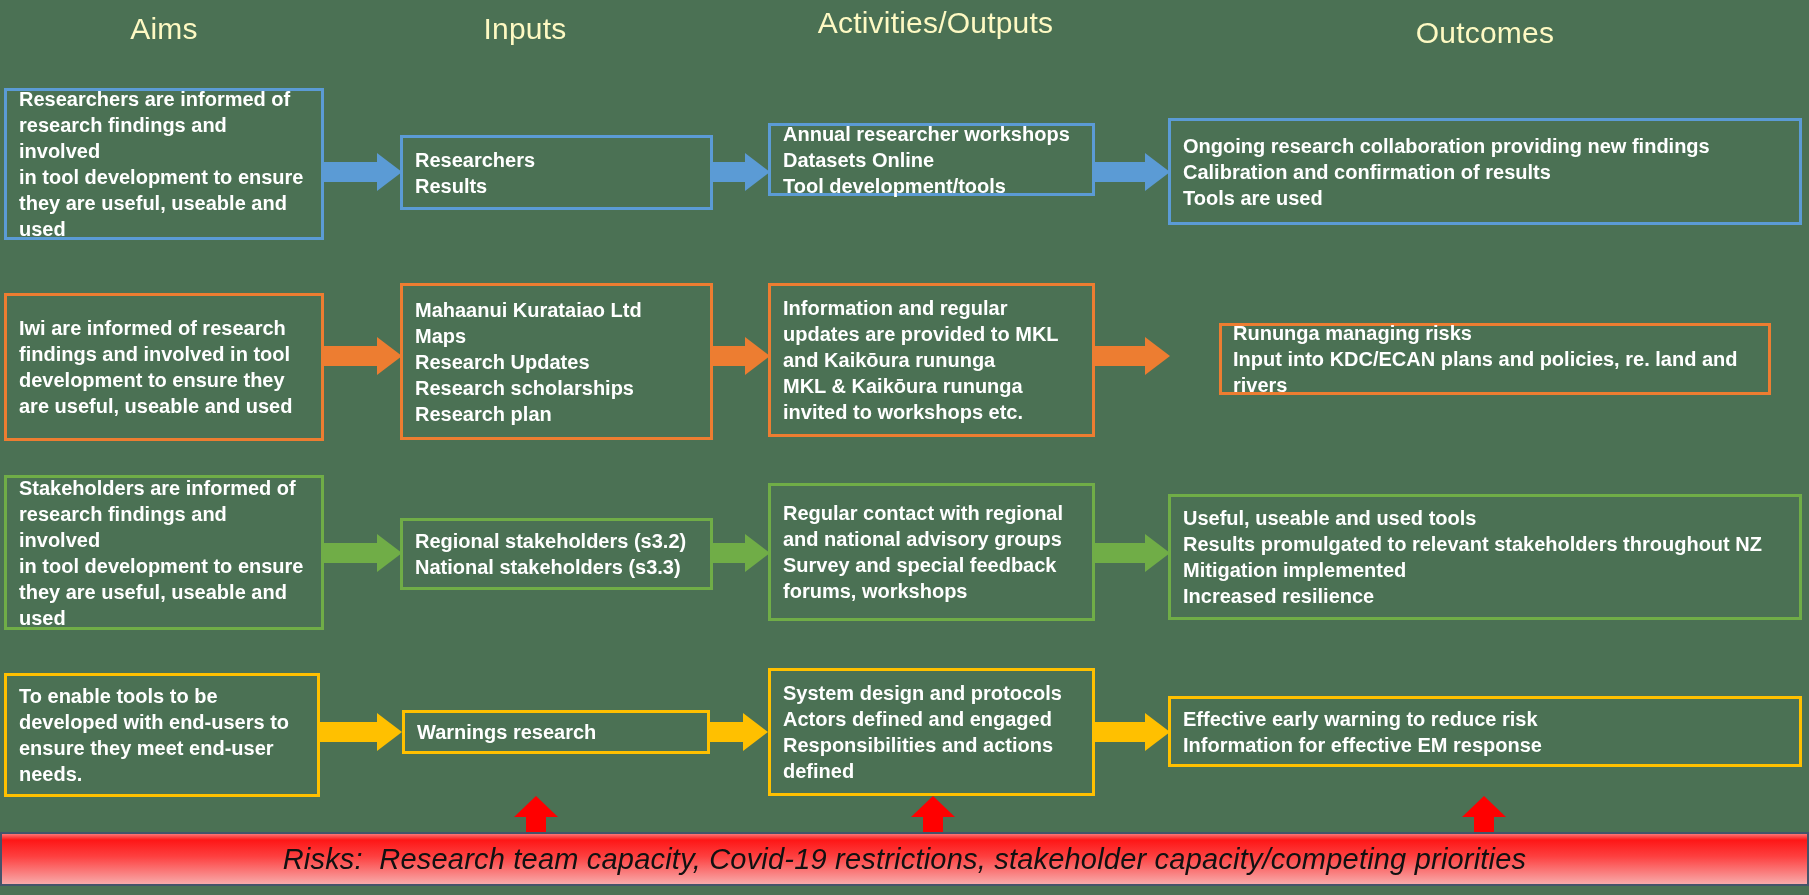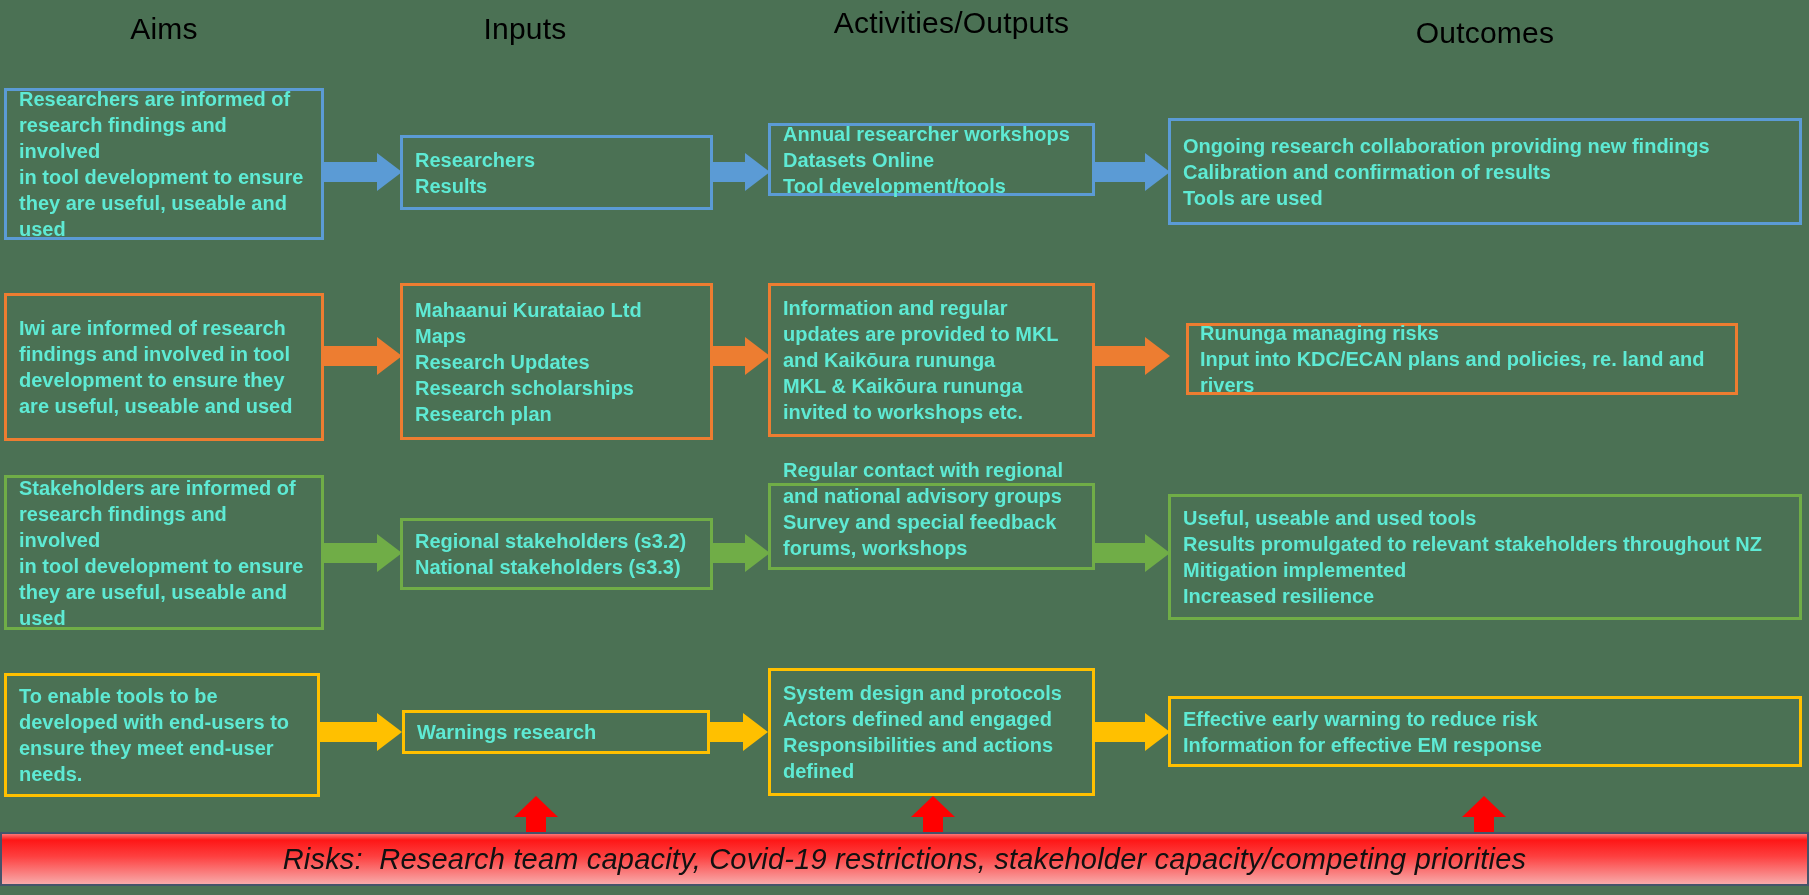"Aims" .hdr { color: #000000 -> #fef9c3 }
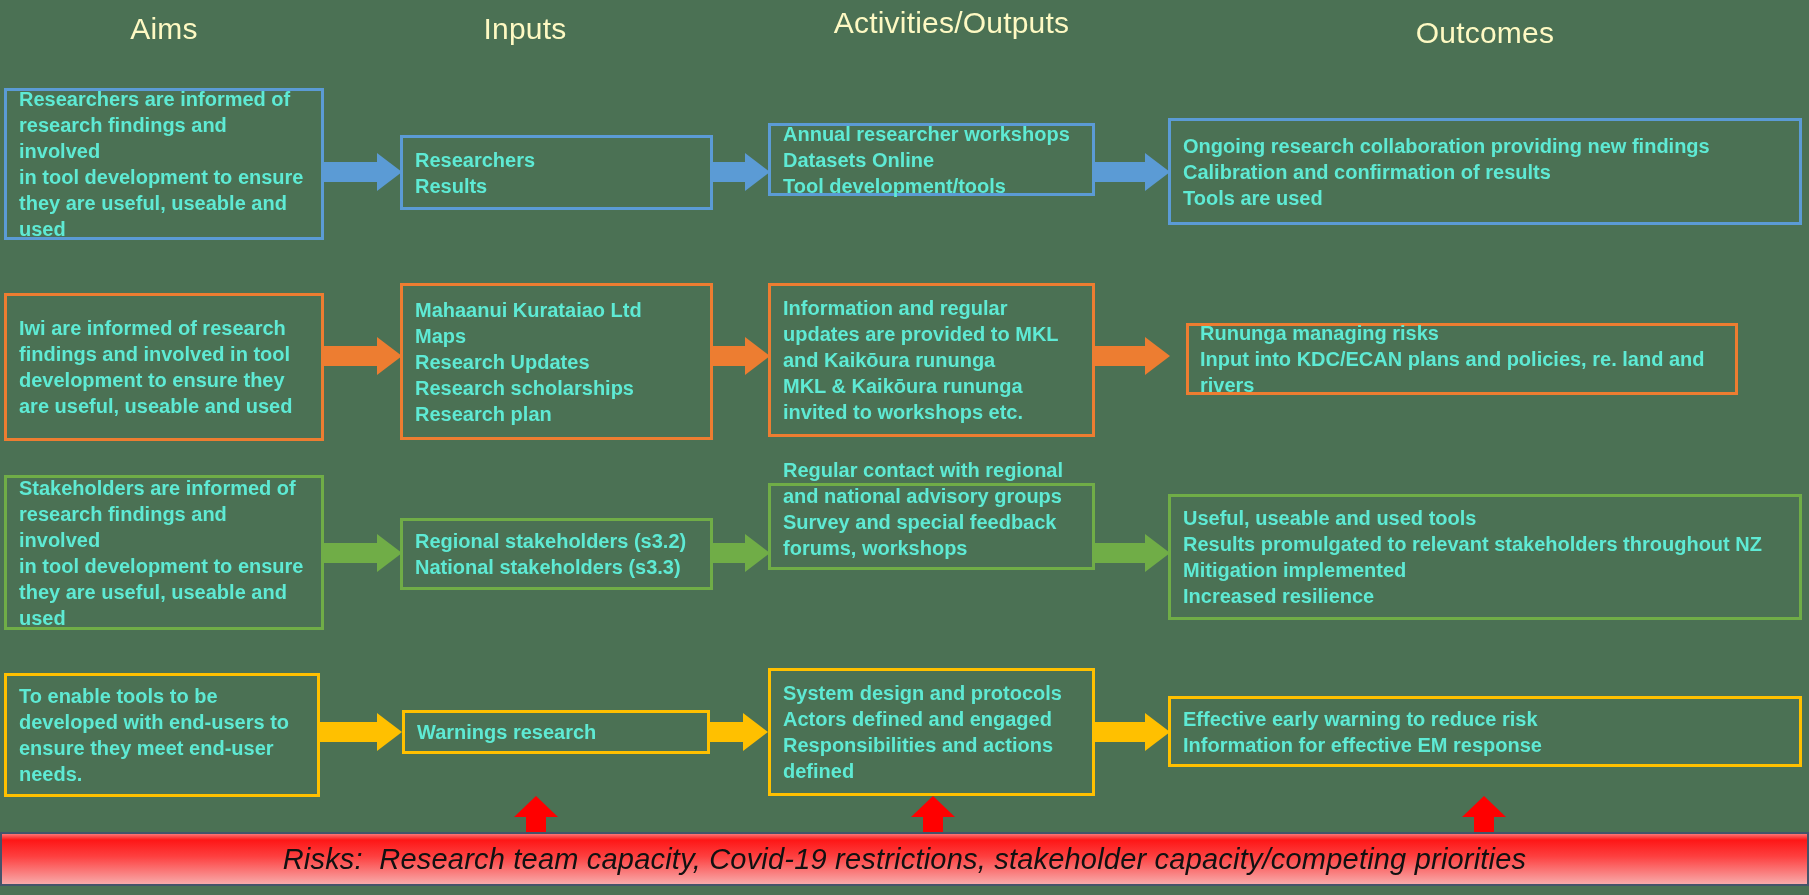"Activities/Outputs" div.hdr { left: 788px -> 772px }
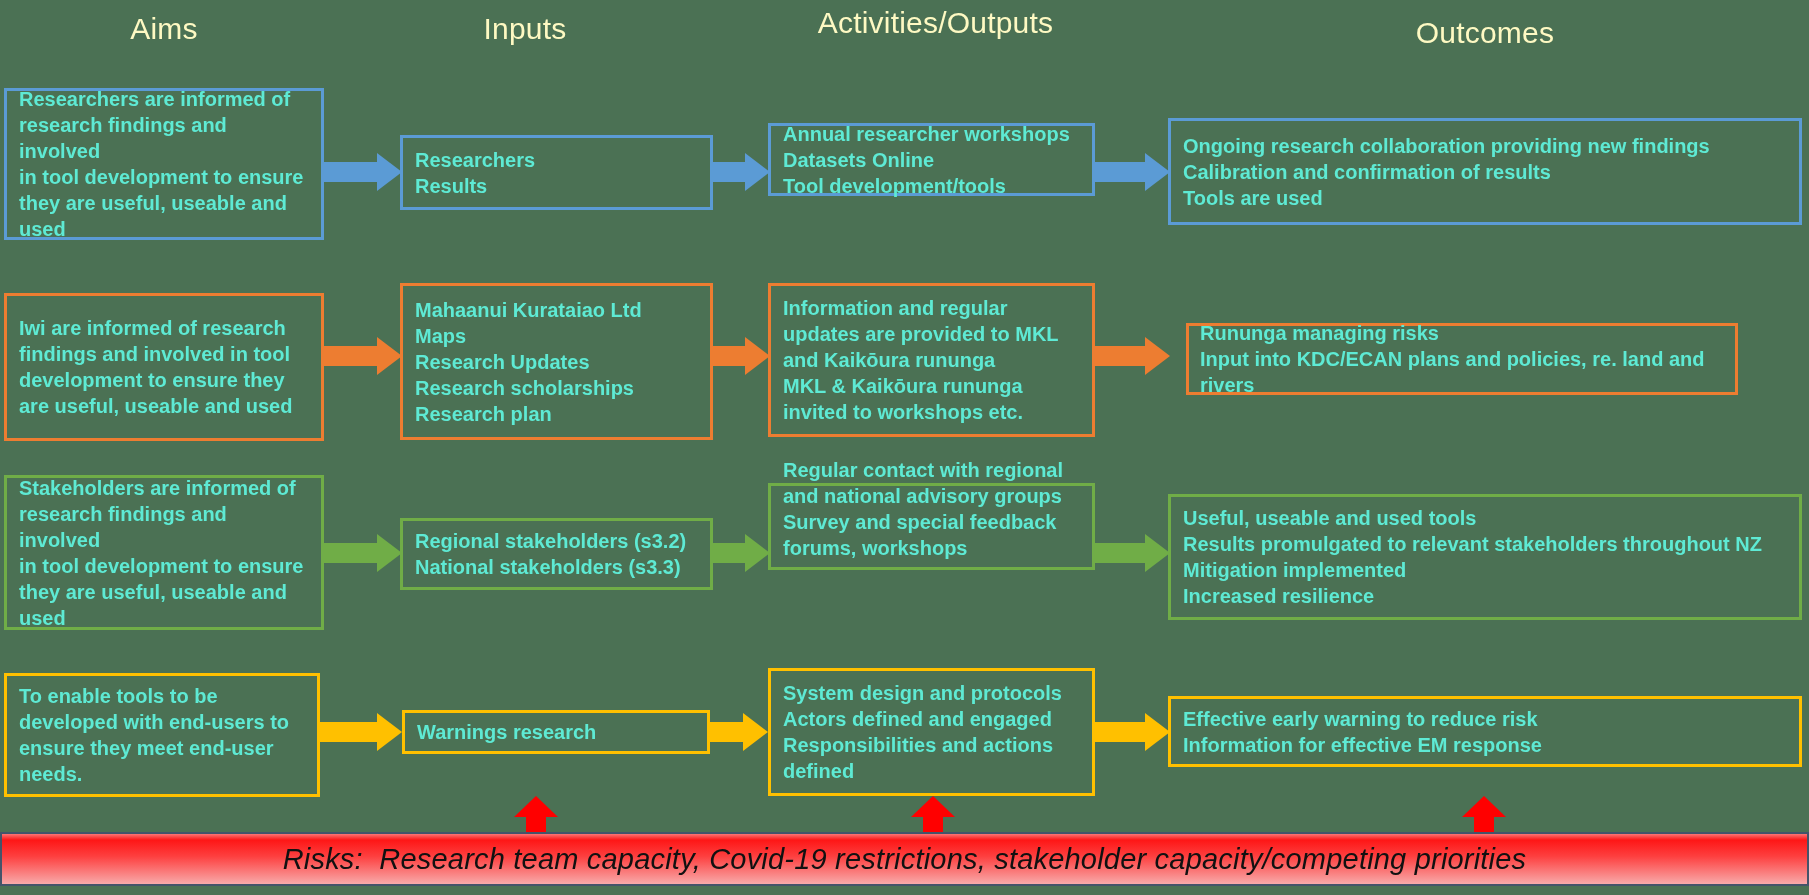"Researchers are informed of" .box .txt { color: #5eead4 -> #ffffff }
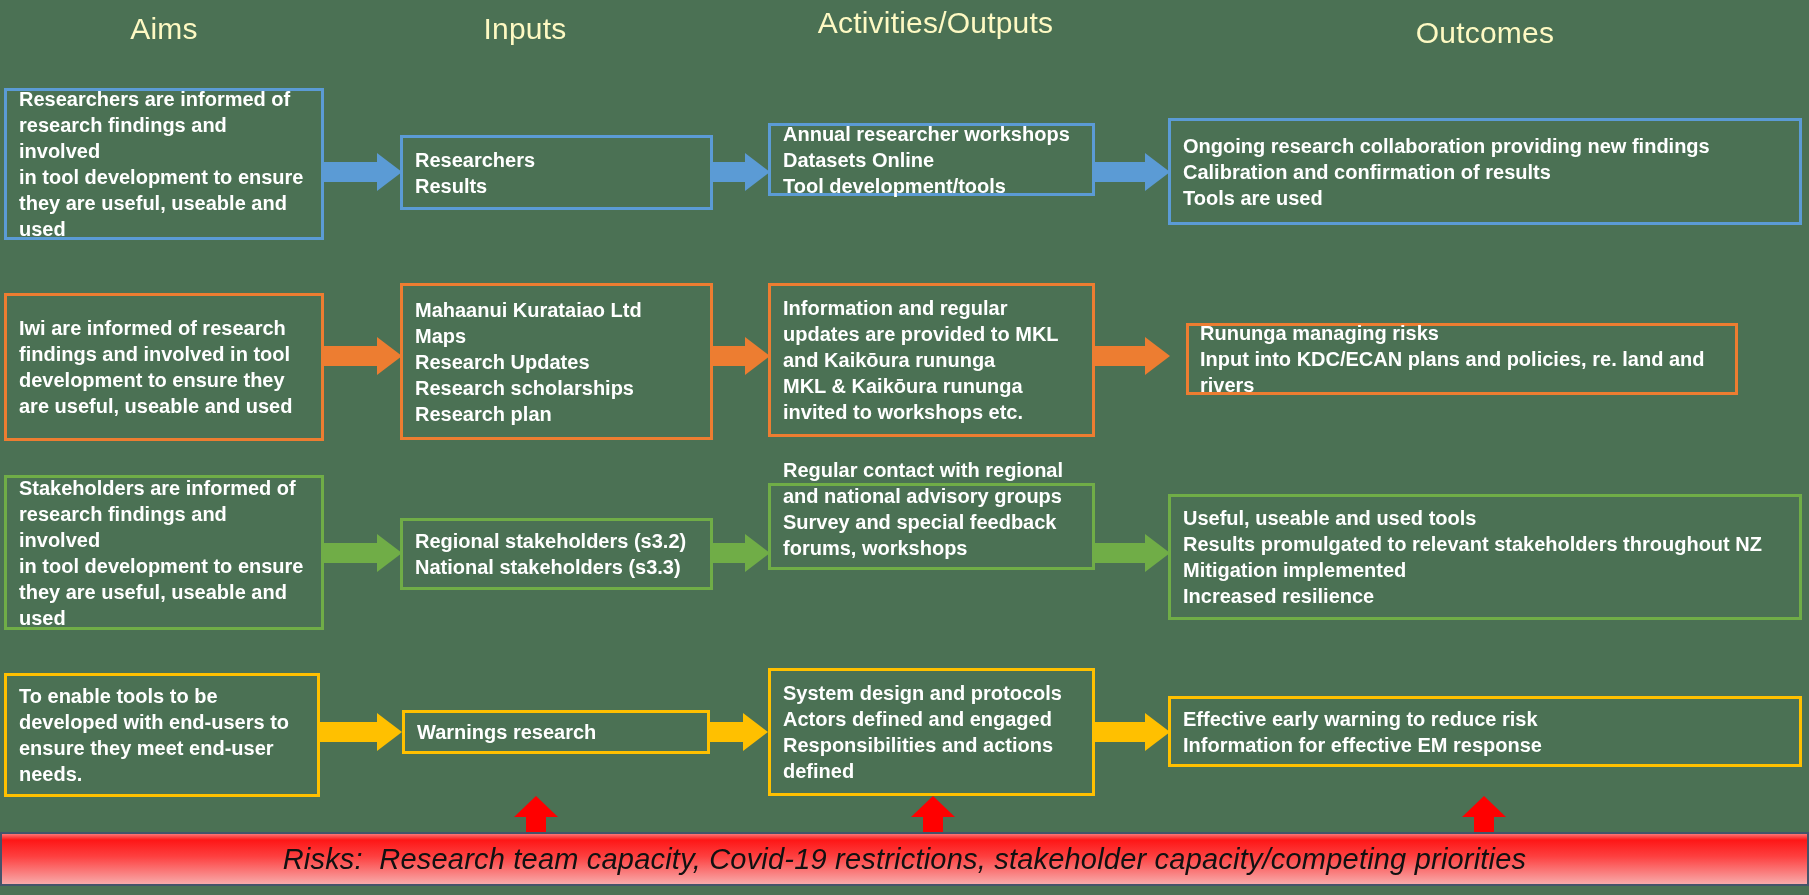"Rununga managing risks" div.box { left: 1186px -> 1219px }
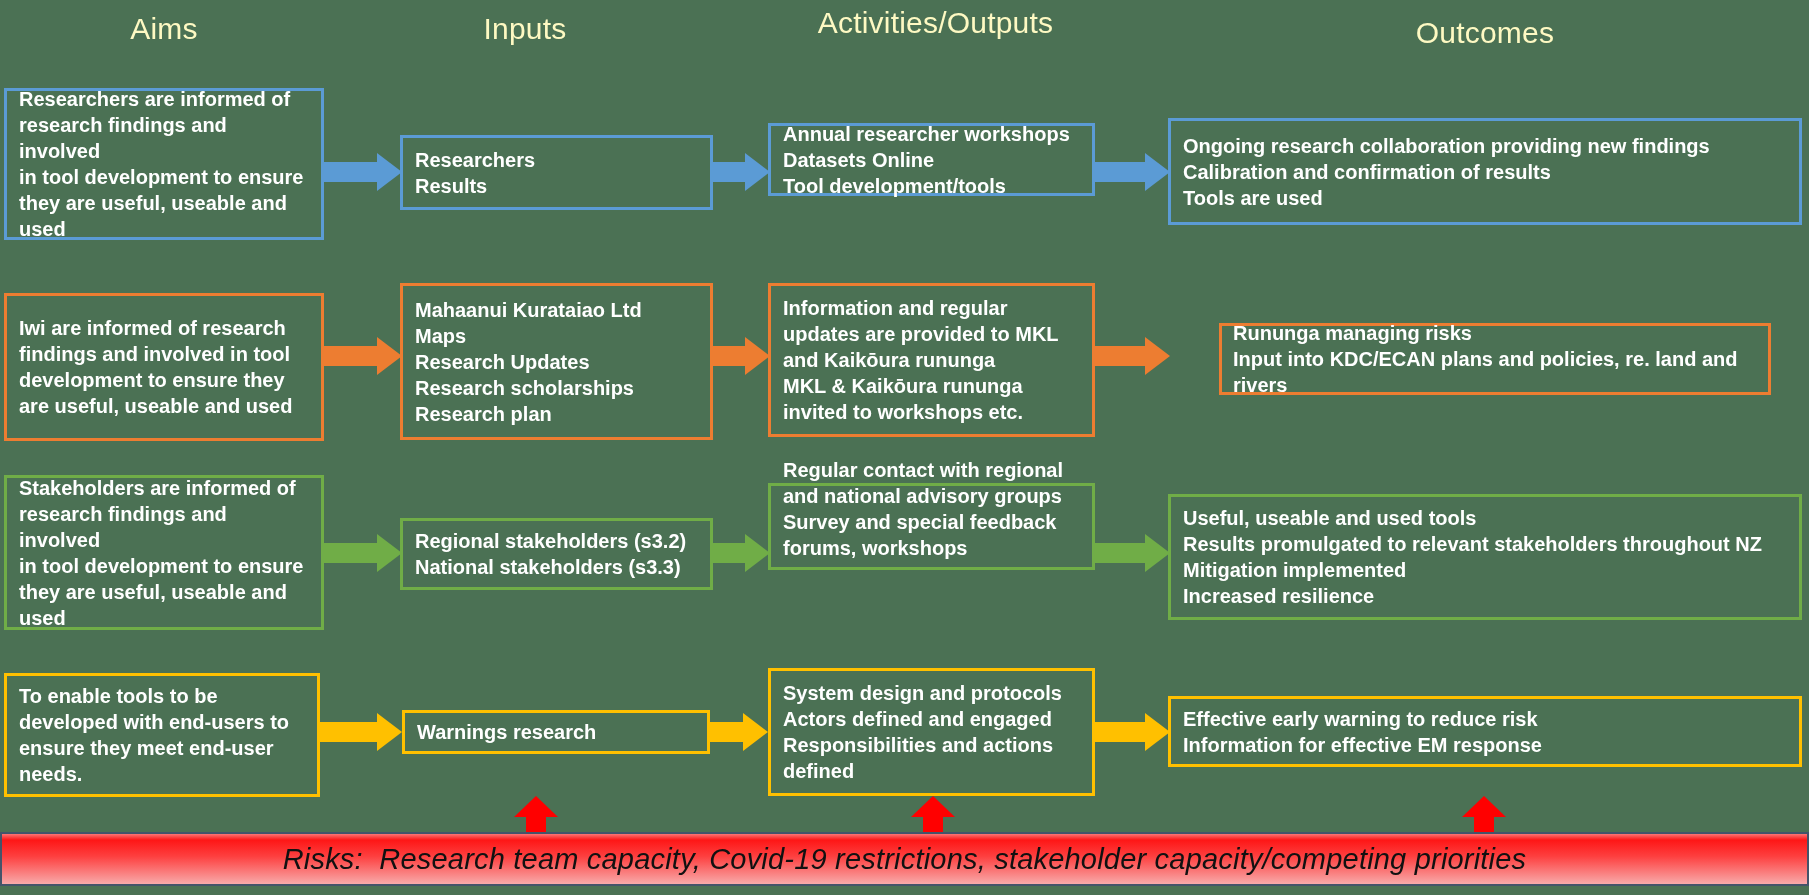"Regular contact with regional" div.box { align-items: flex-end -> none; height: 87px -> 138px }
